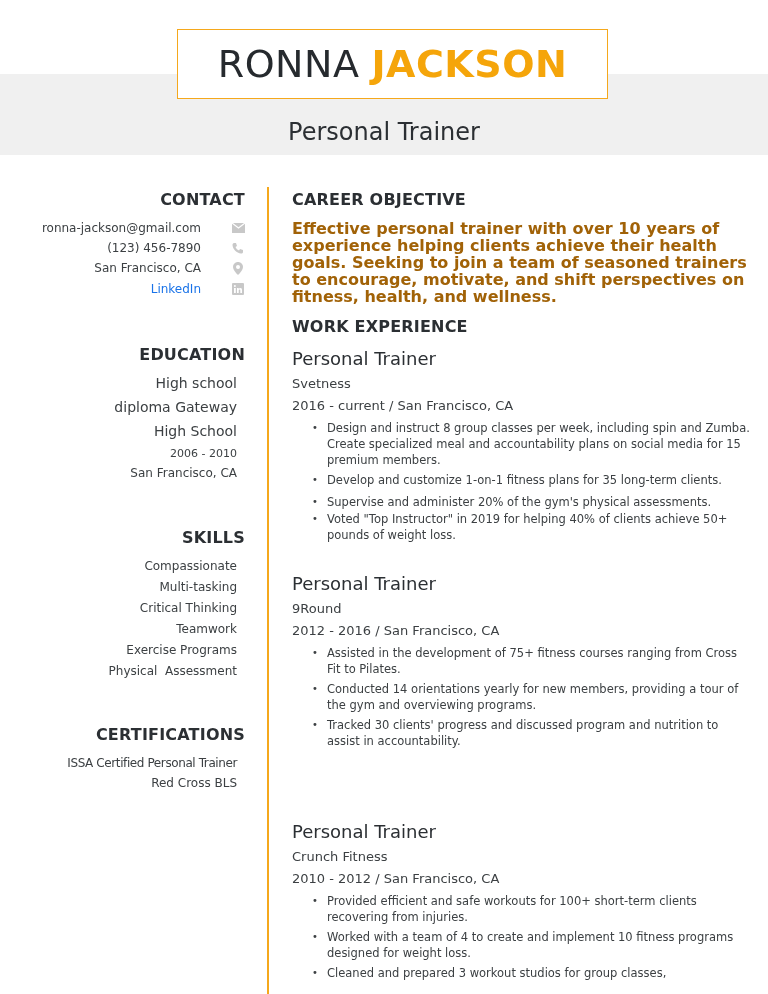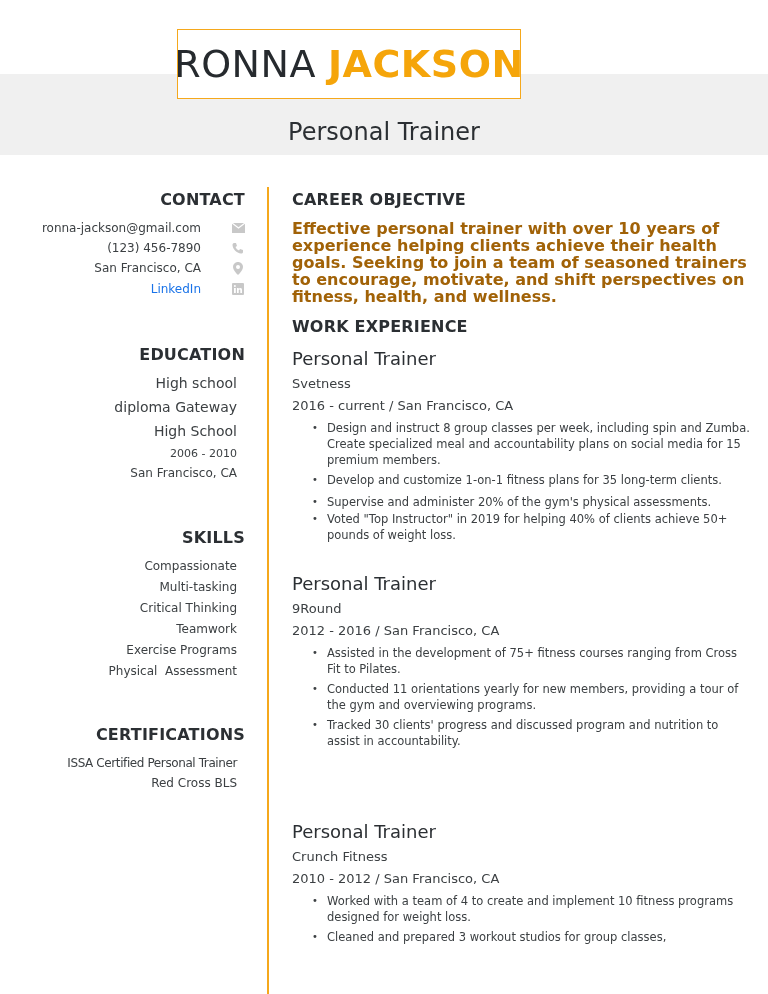"RONNA" .name-box { width: 344px -> 431px }
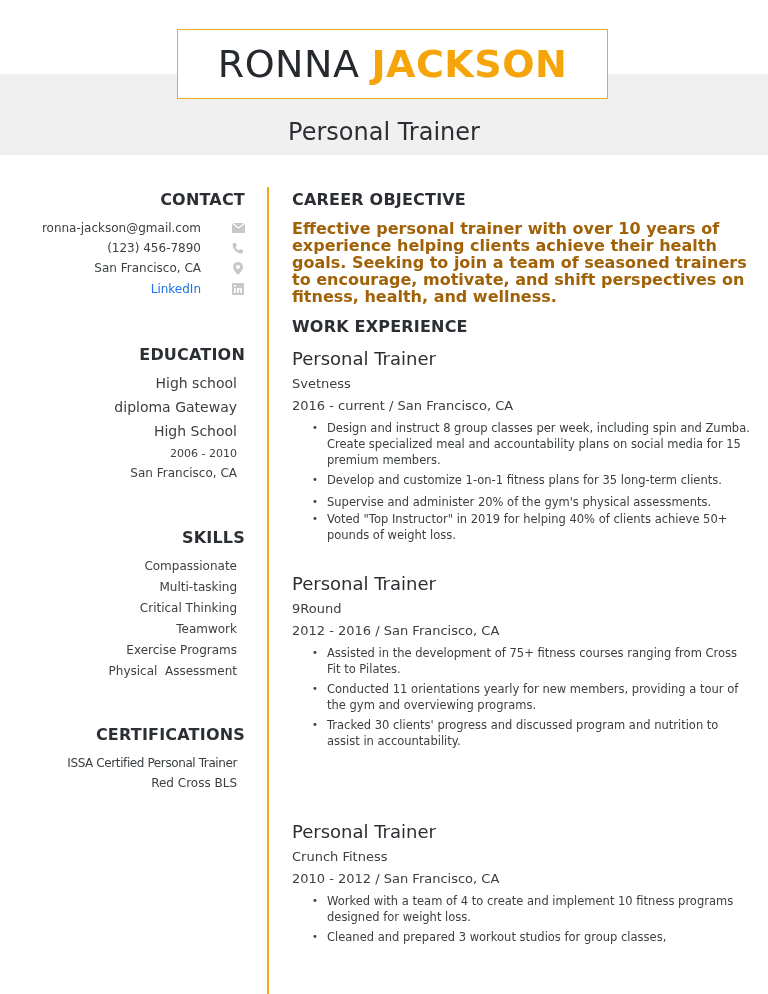"Conducted 11 orientations yearly for" li { text: 11 -> 14 }
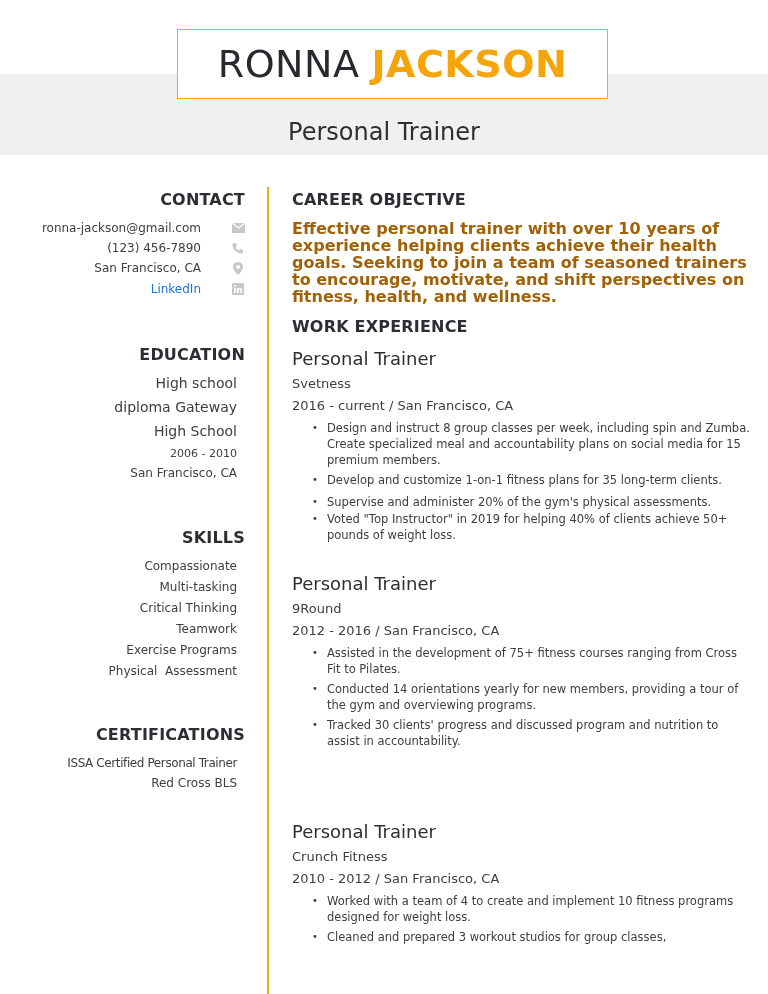"Provided efficient and safe workouts" li { html: none -> <li>Provided efficient and safe workouts for 100+ short-term clients recovering from injuries.</li> }
